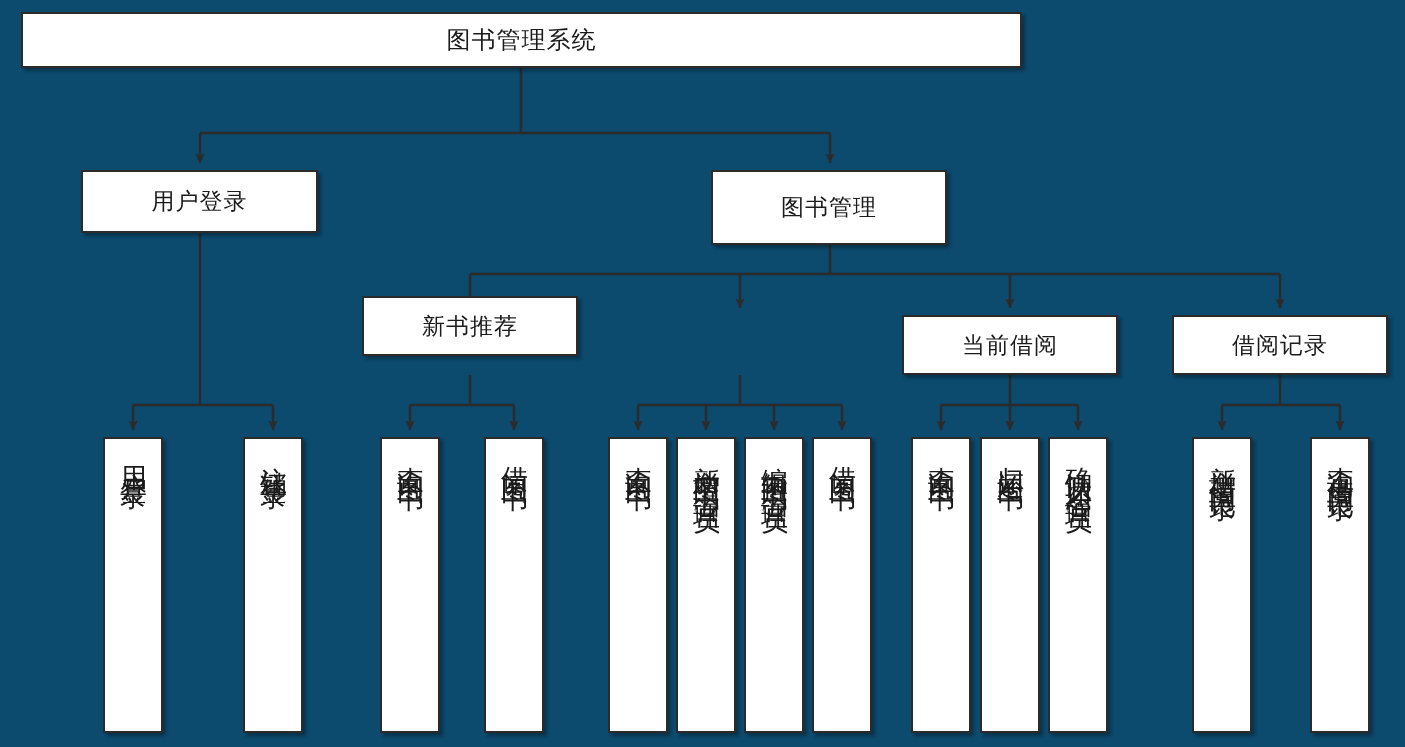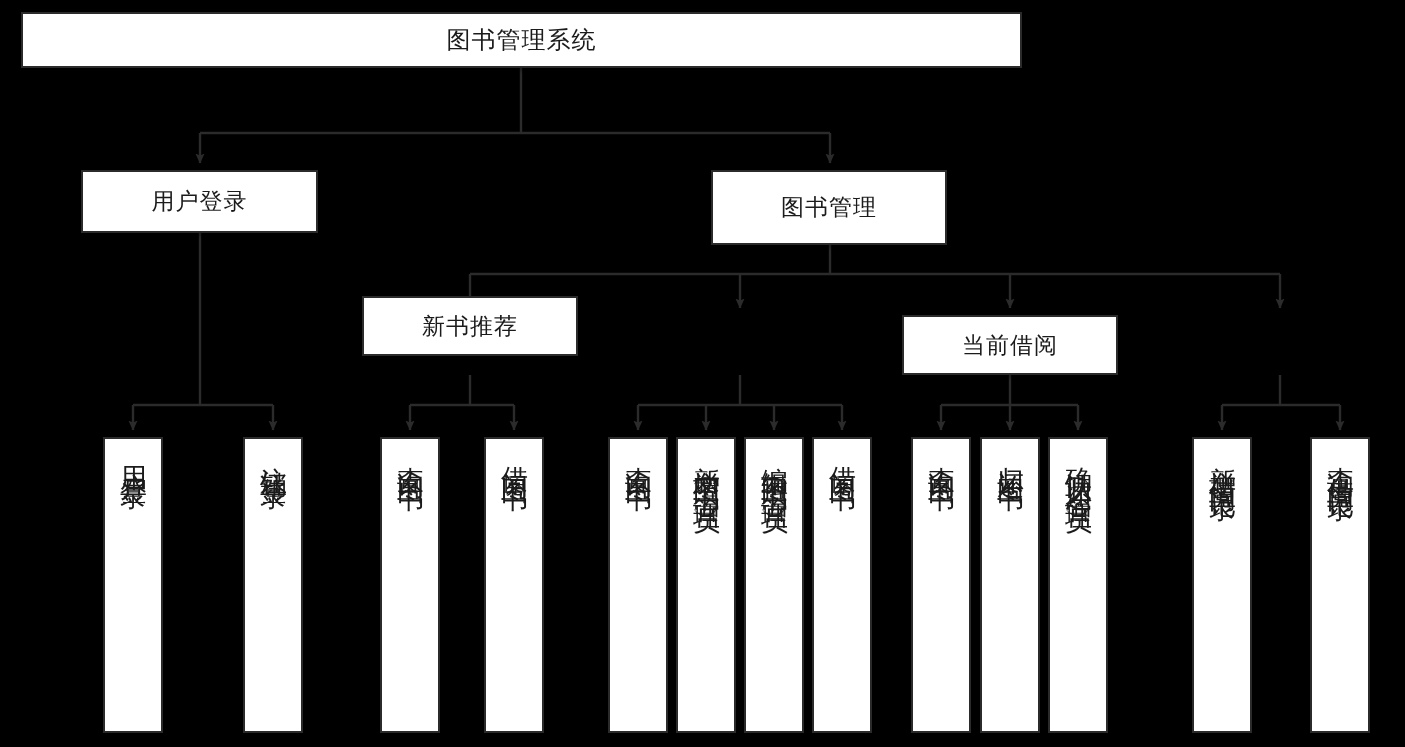"图书管理系统" #canvas { background: #000000 -> #0c4a6e }
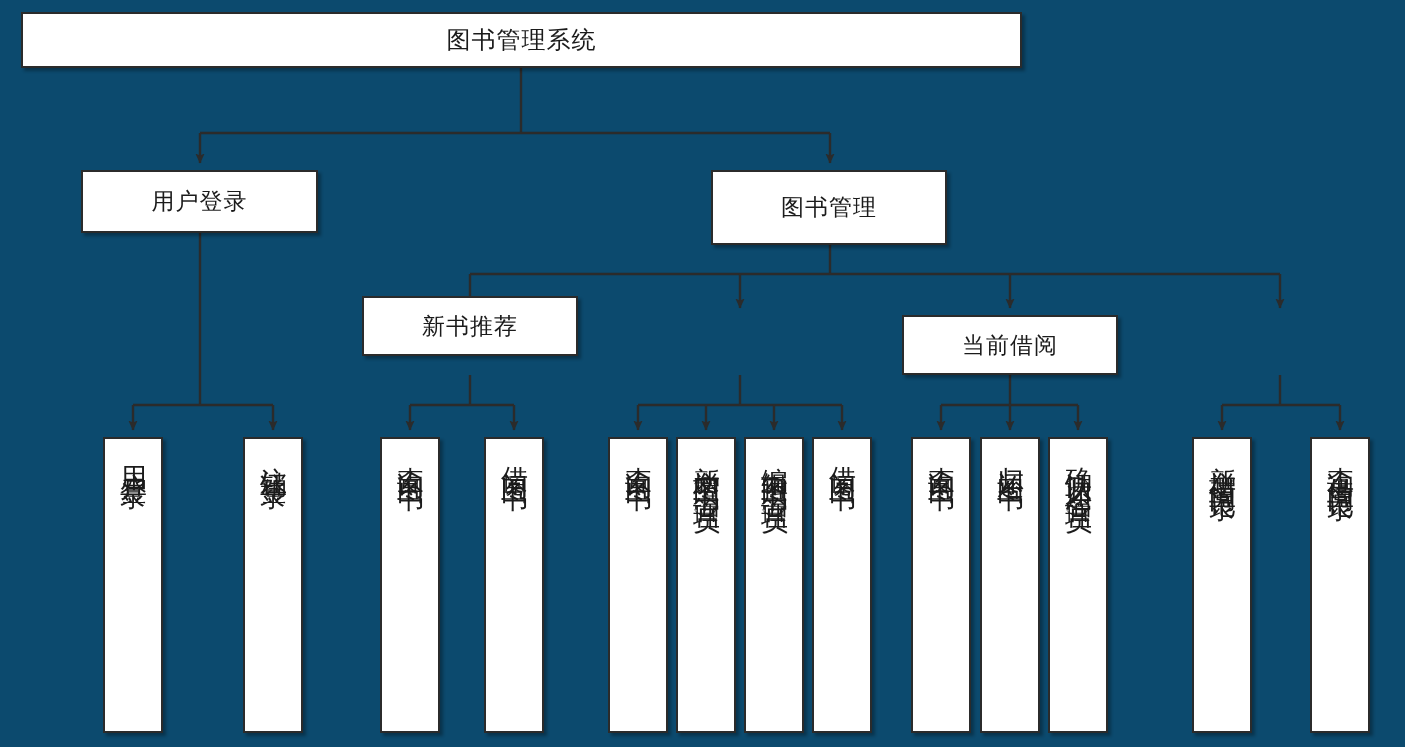"借阅记录" div.node { html: none -> <div> <span>借阅记录</span> </div> }
